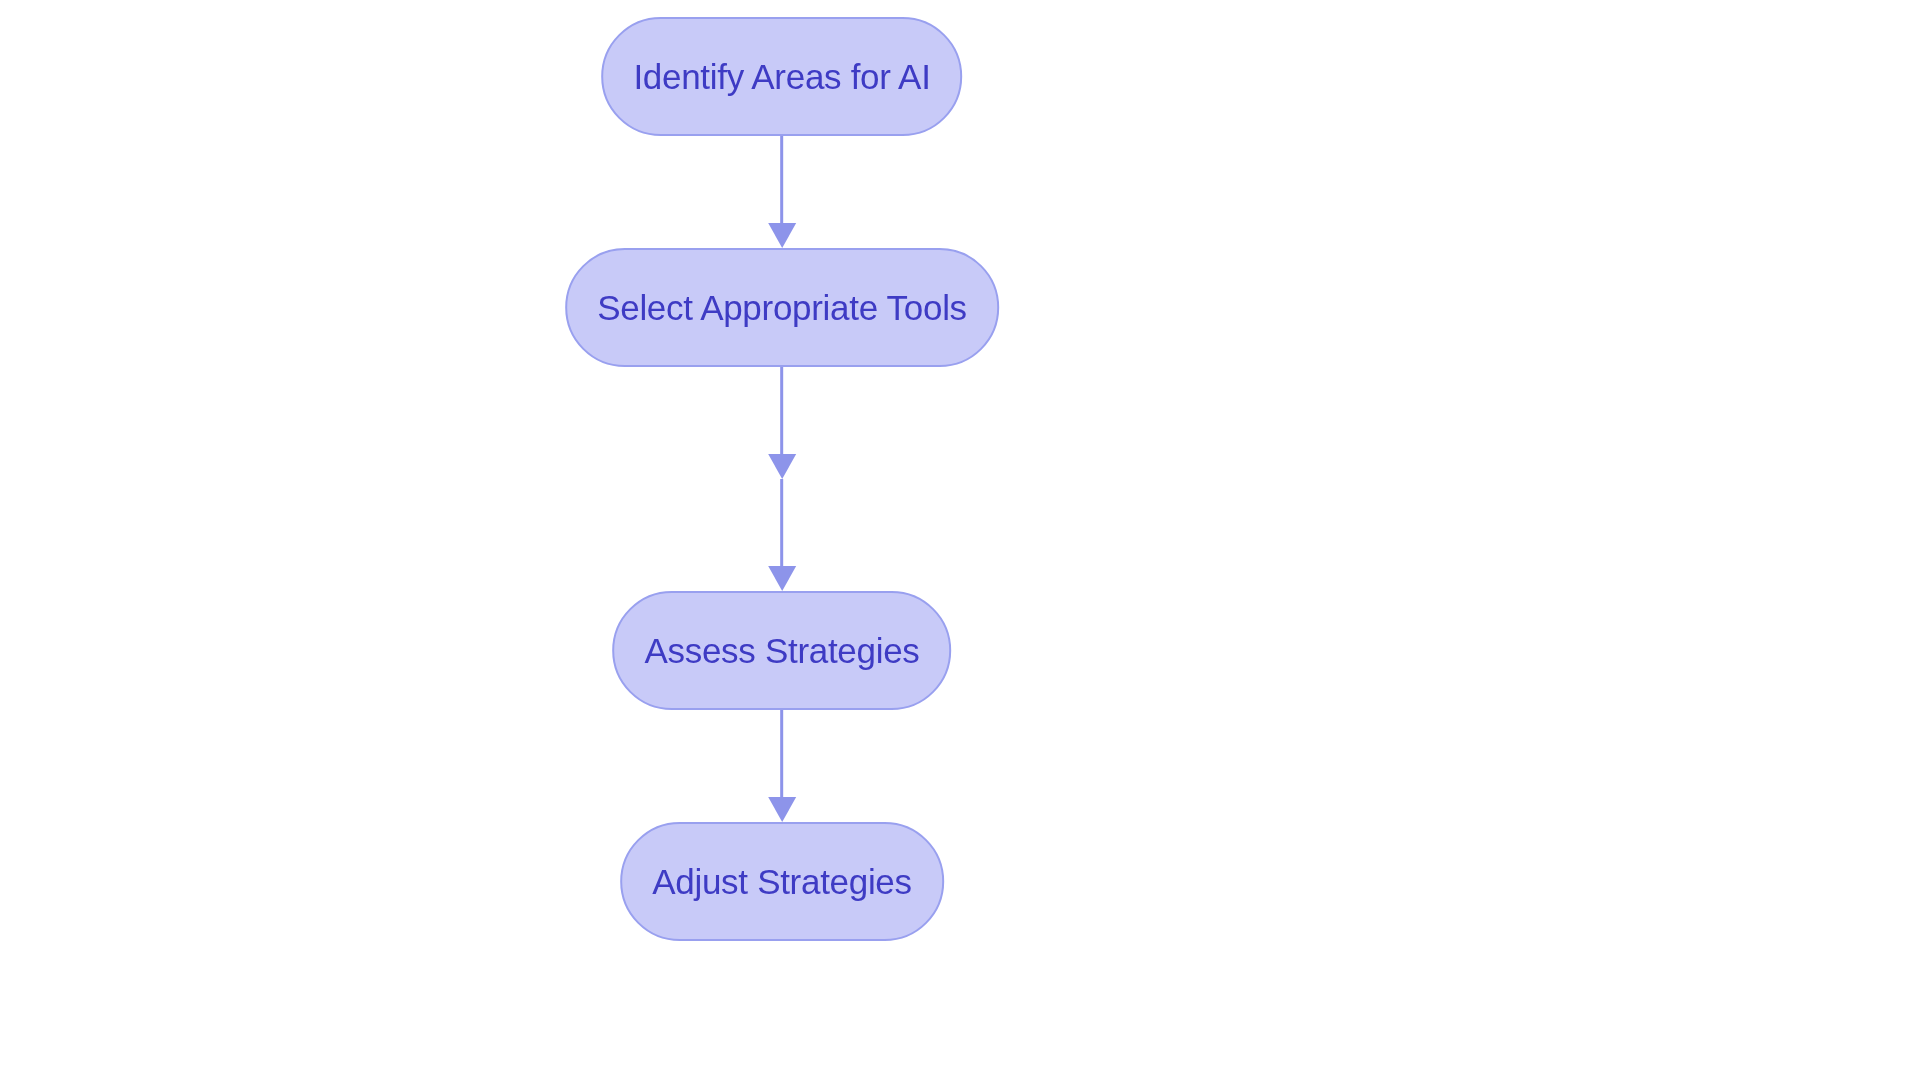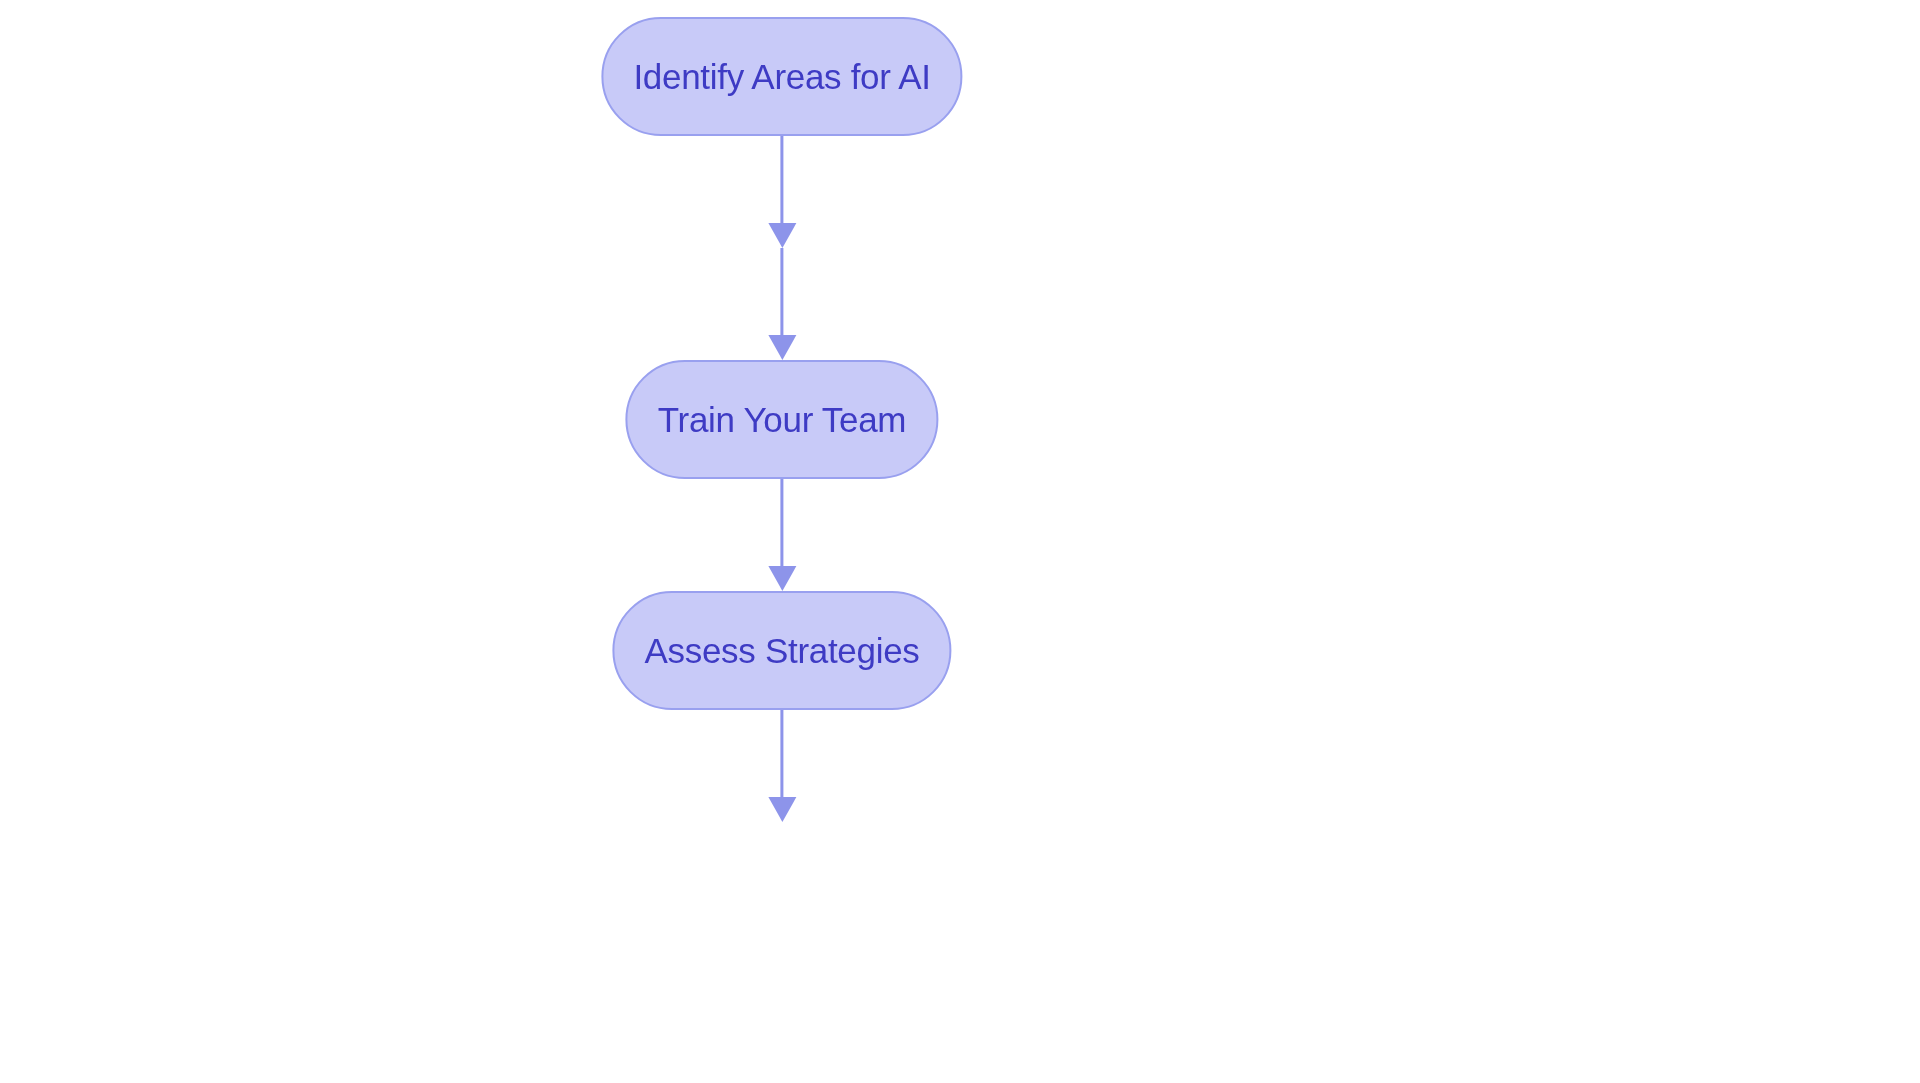"Select Appropriate Tools" div.node { html: none -> <div>Select Appropriate Tools</div> }
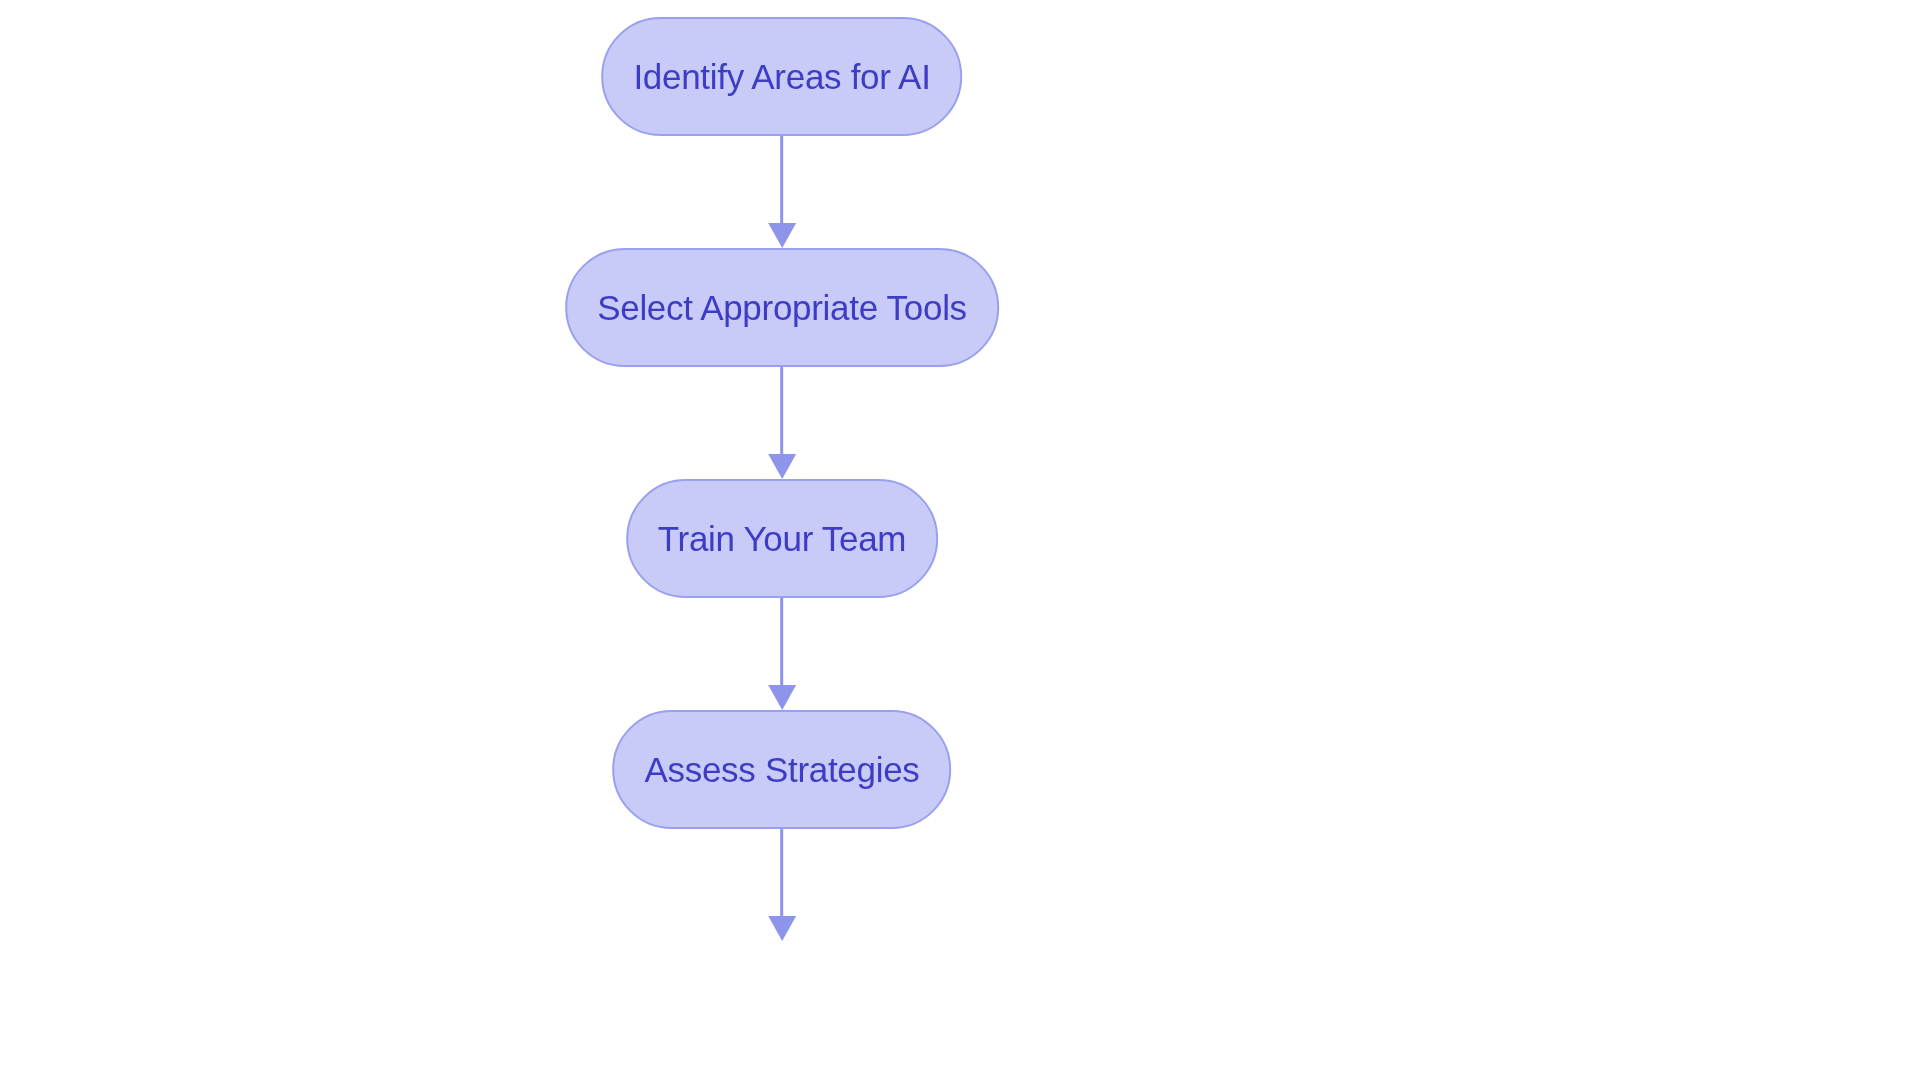"Train Your Team" div.node { html: <div>Train Your Team</div> -> none }
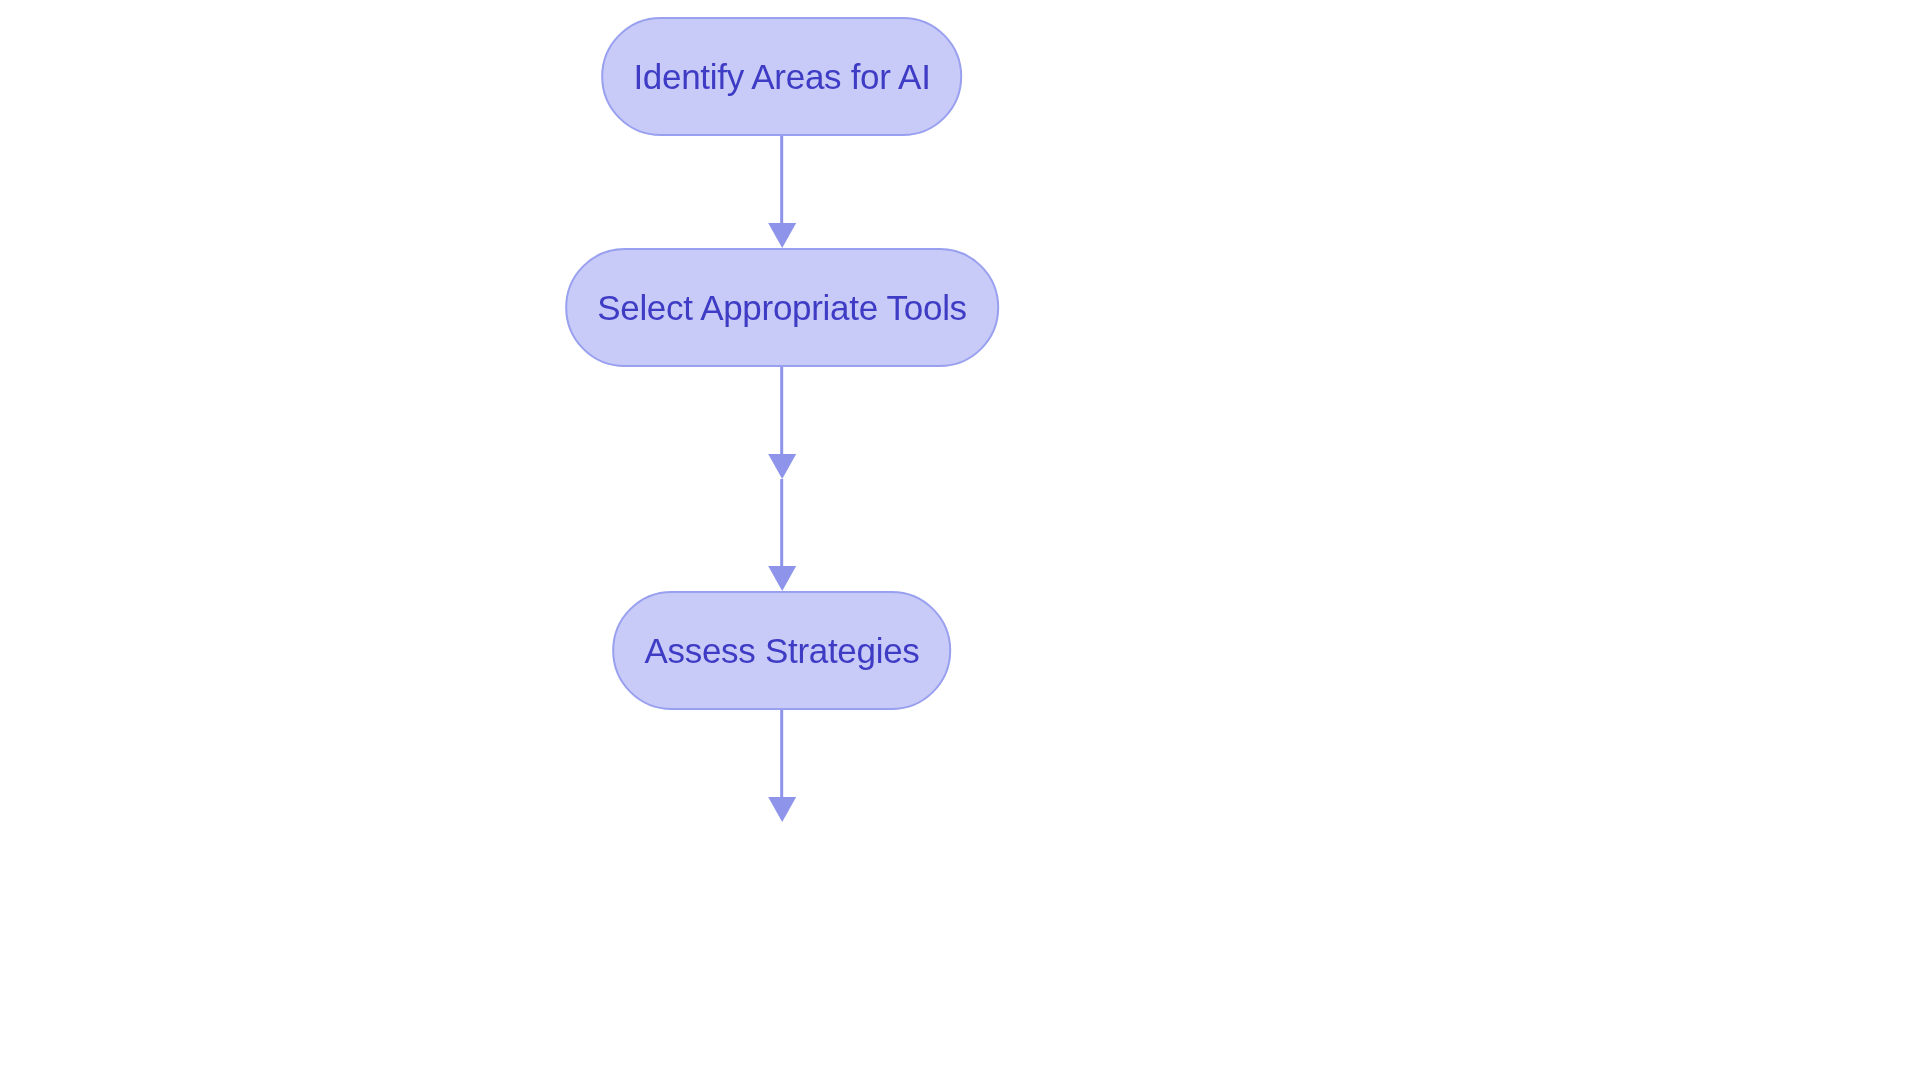"Adjust Strategies" div.node { html: none -> <div>Adjust Strategies</div> }
